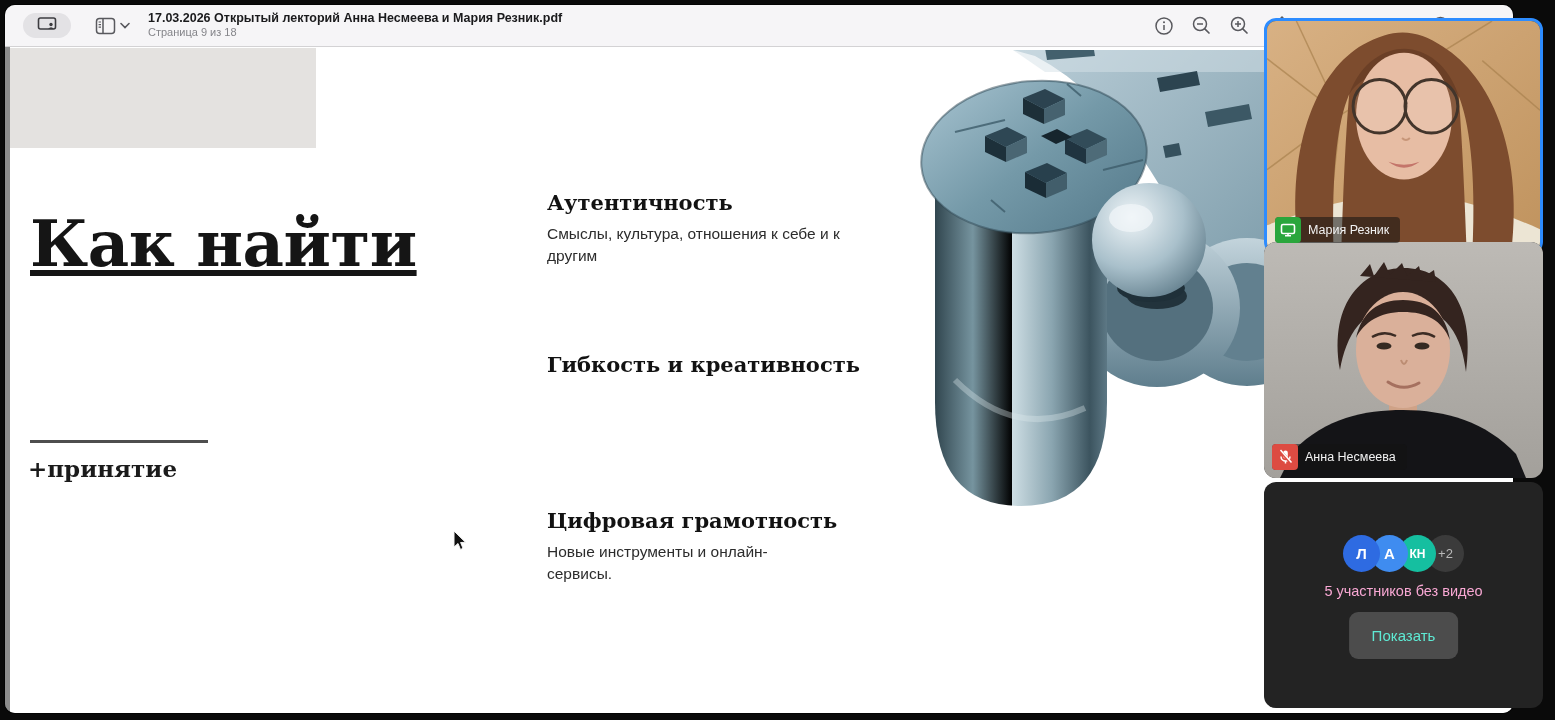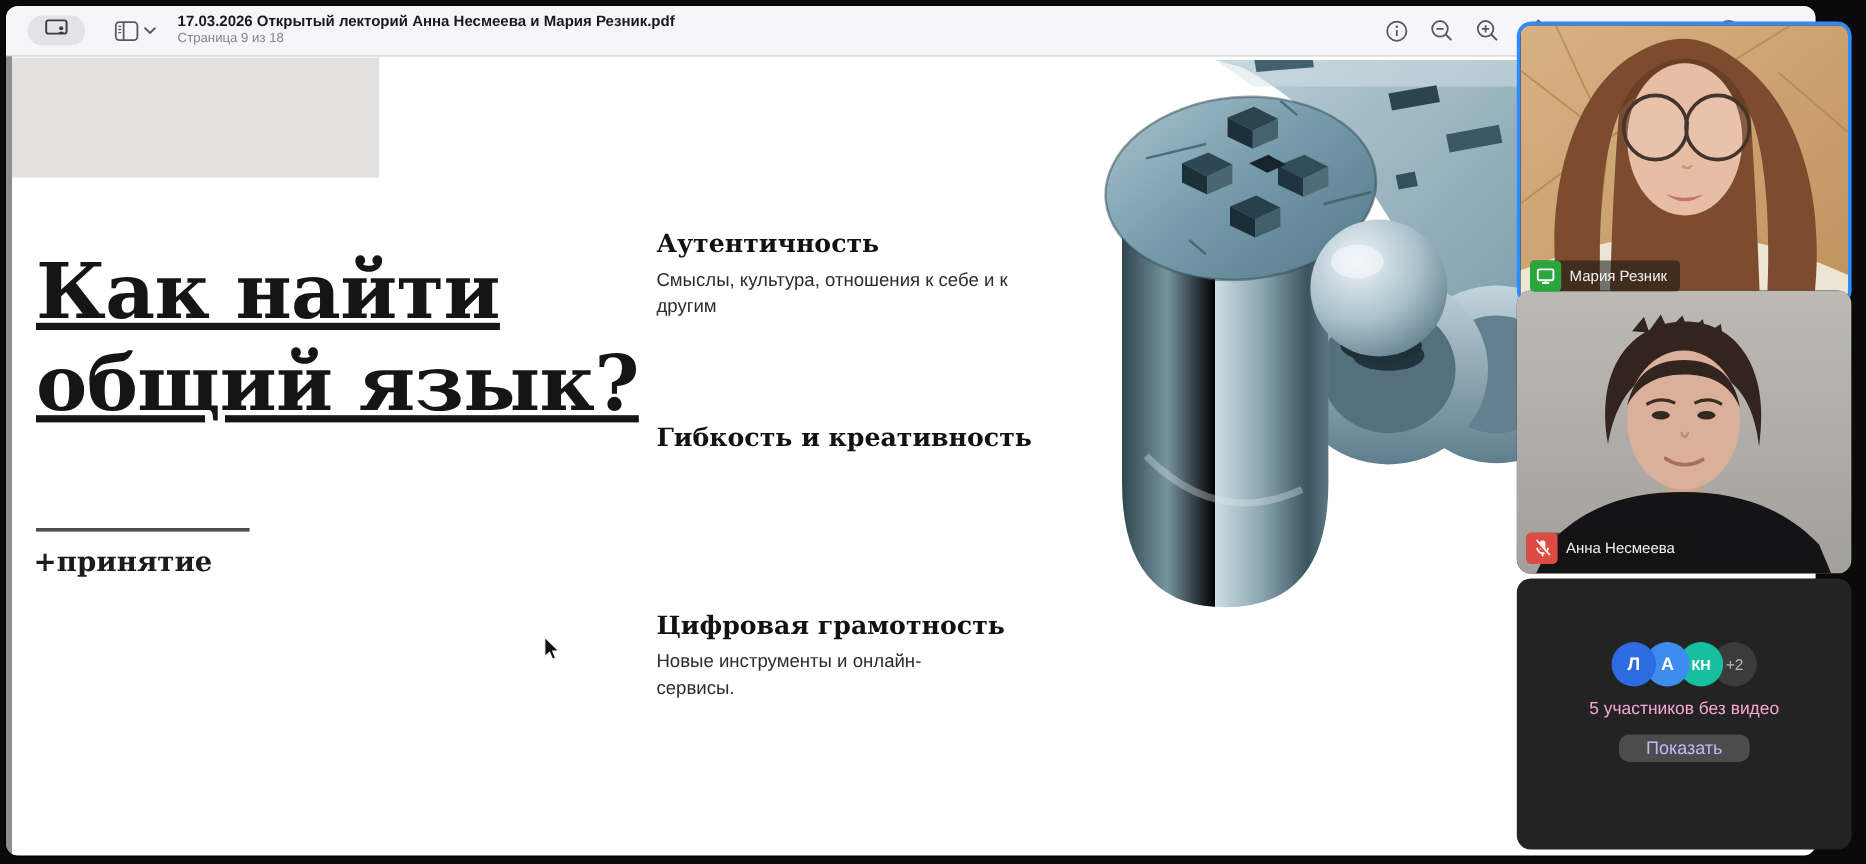"общий язык?" div { html: <div>общий язык?</div> -> none }
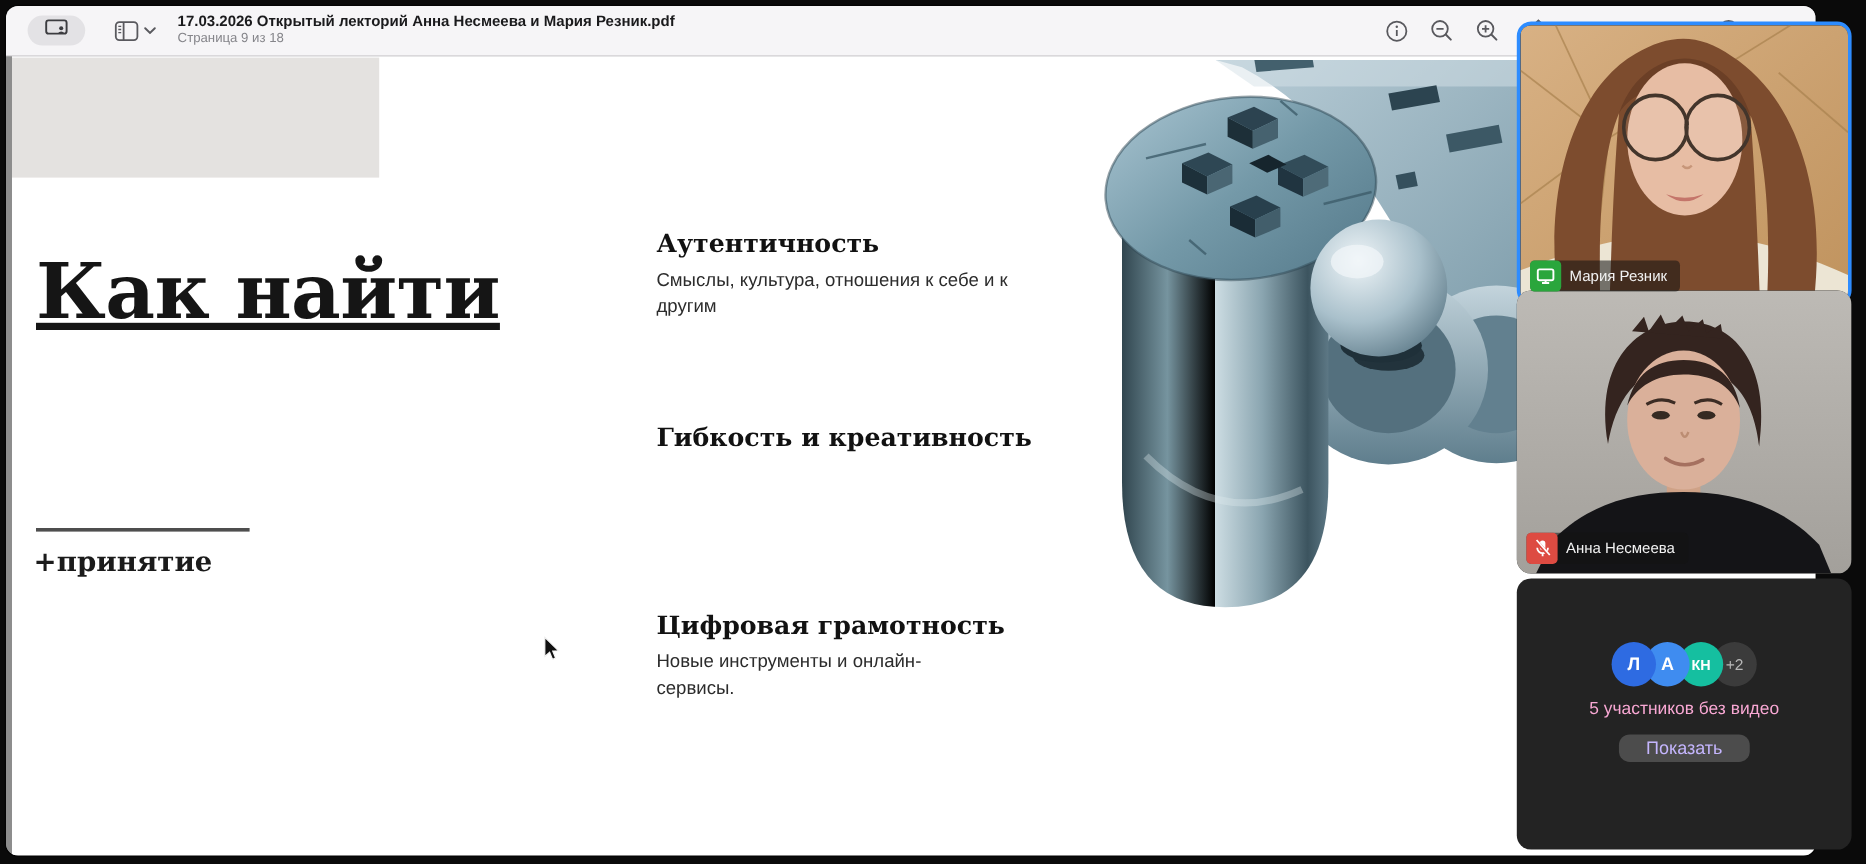"Показать" .show-btn { color: #c4b5fd -> #5eead4; padding: 3px 23px -> 15px 23px }
